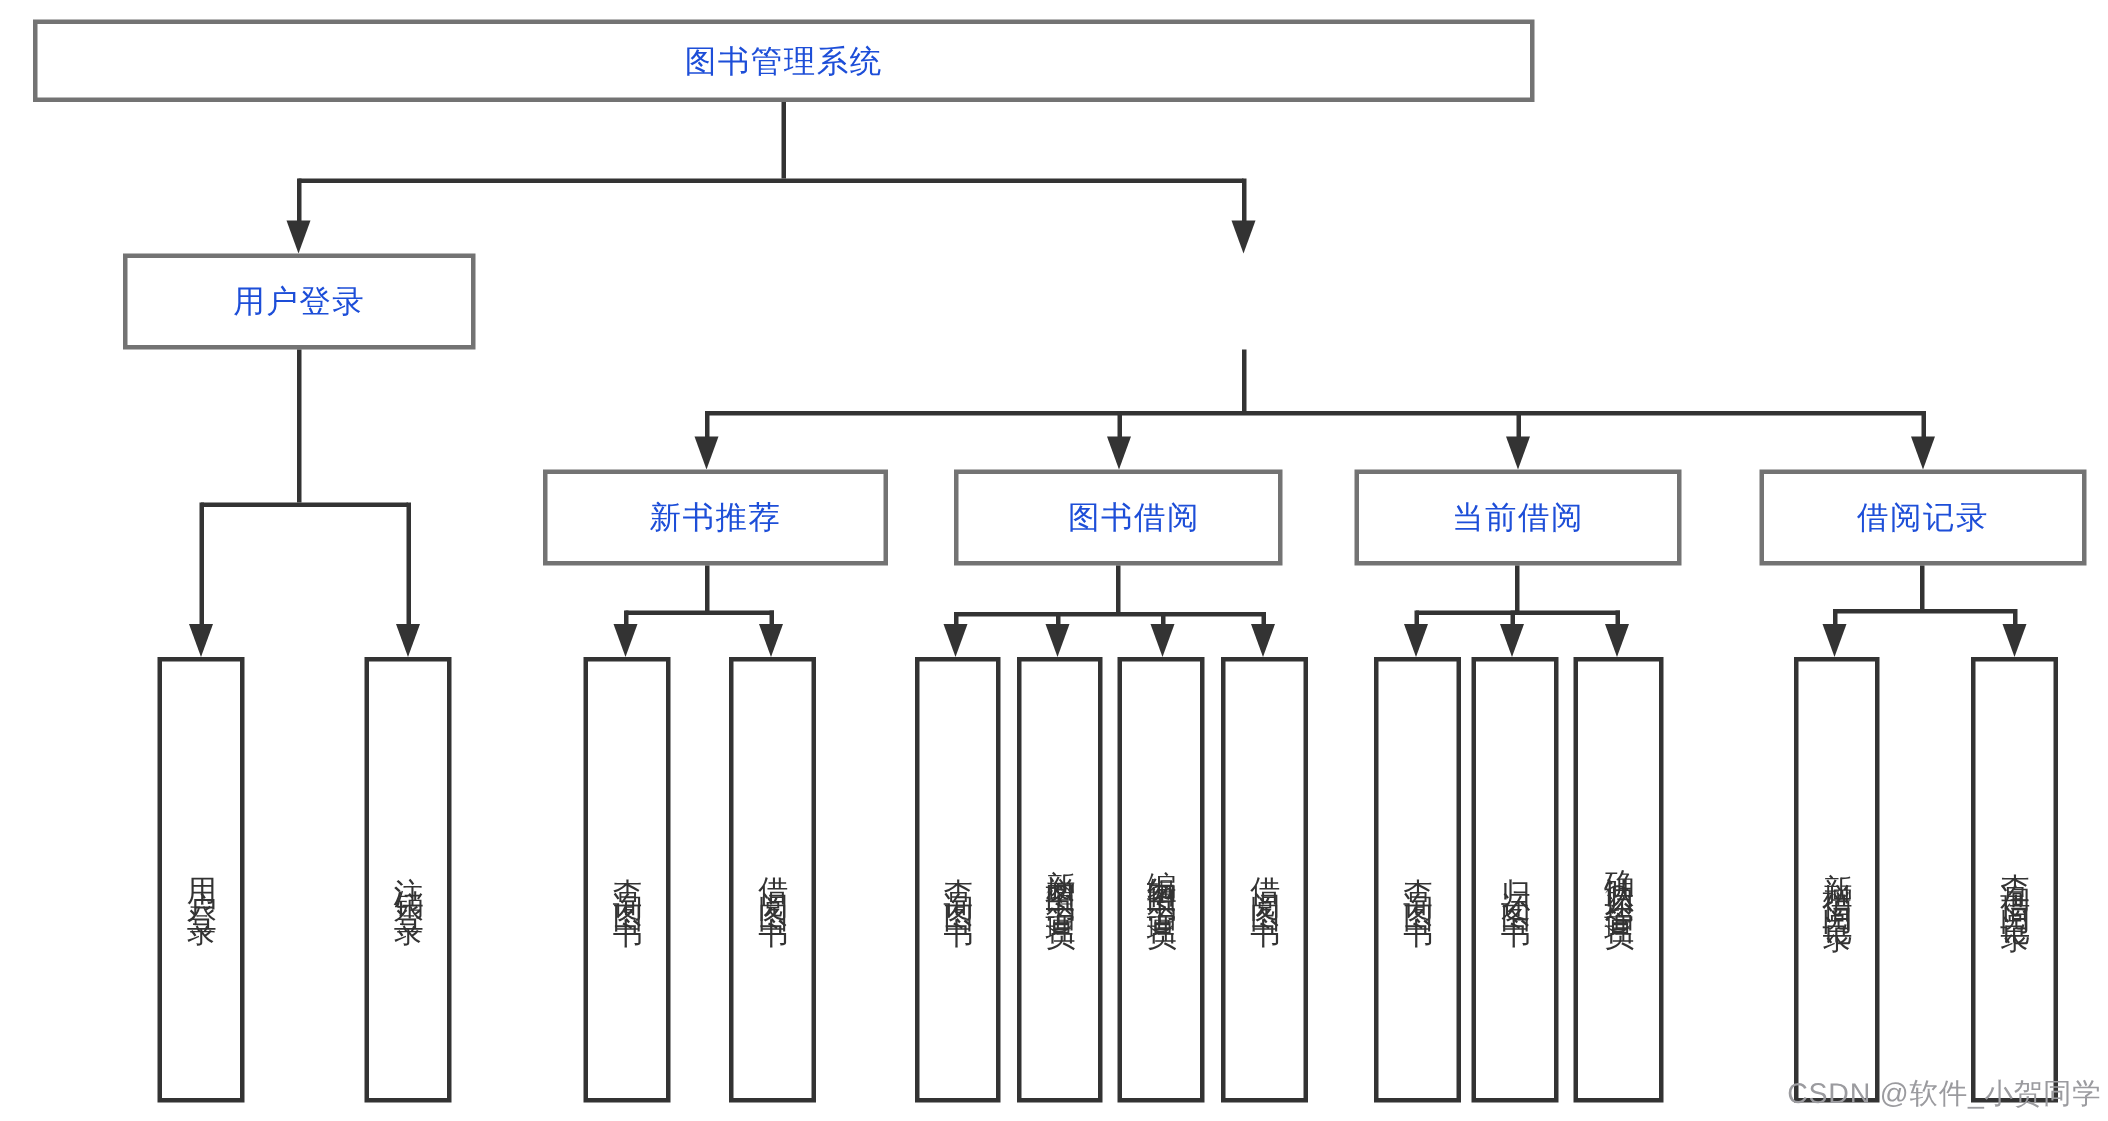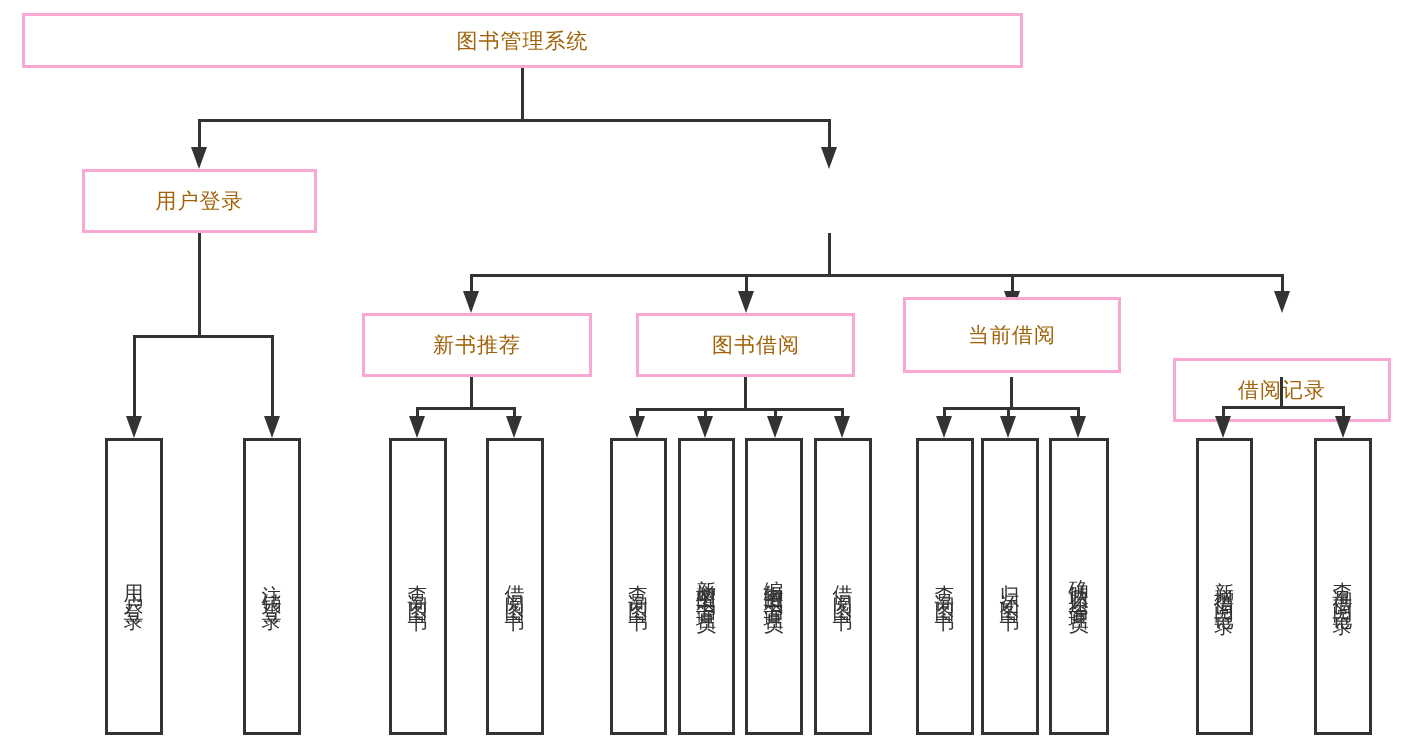"图书管理系统" .node { border: 3px solid #f9a8d4 -> 3px solid #737373; color: #a16207 -> #1d4ed8 }
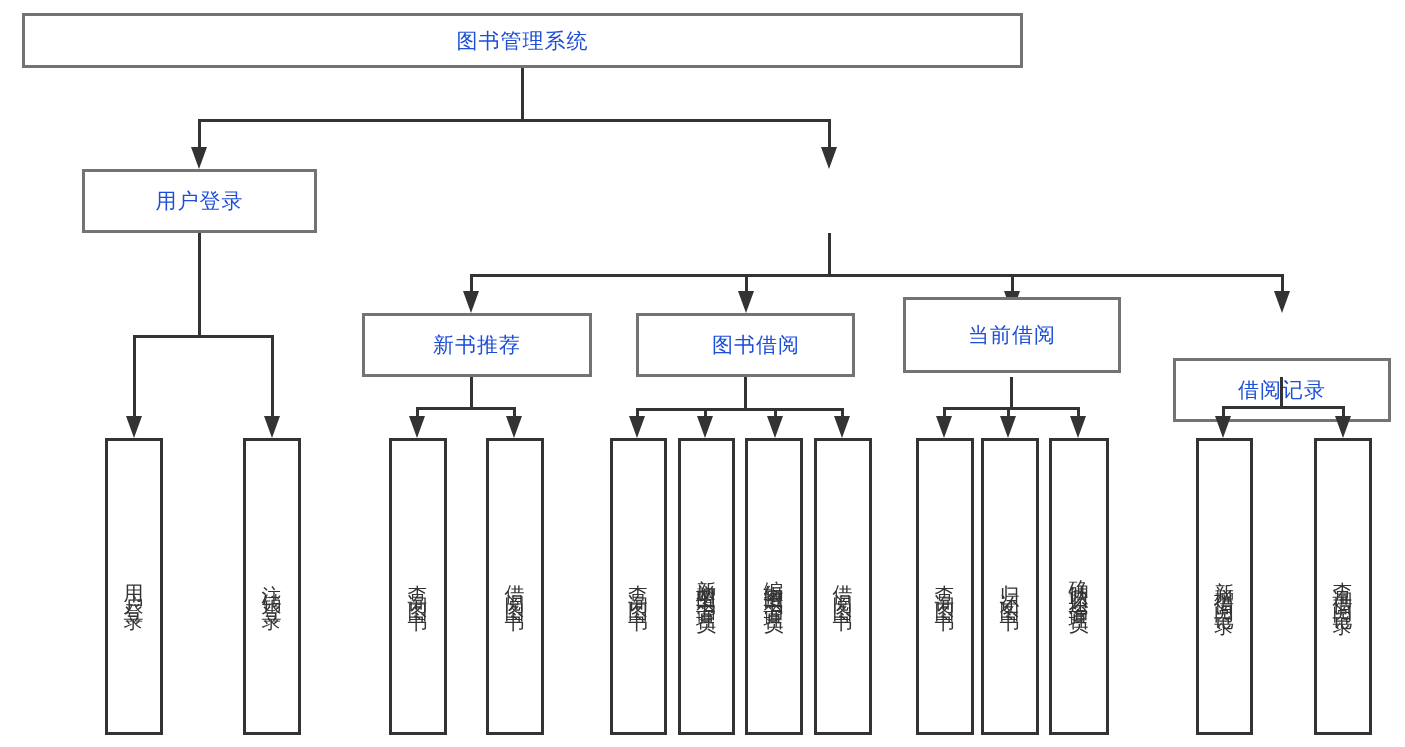"当前借阅" div.node { height: 76px -> 64px; top: 297px -> 313px }
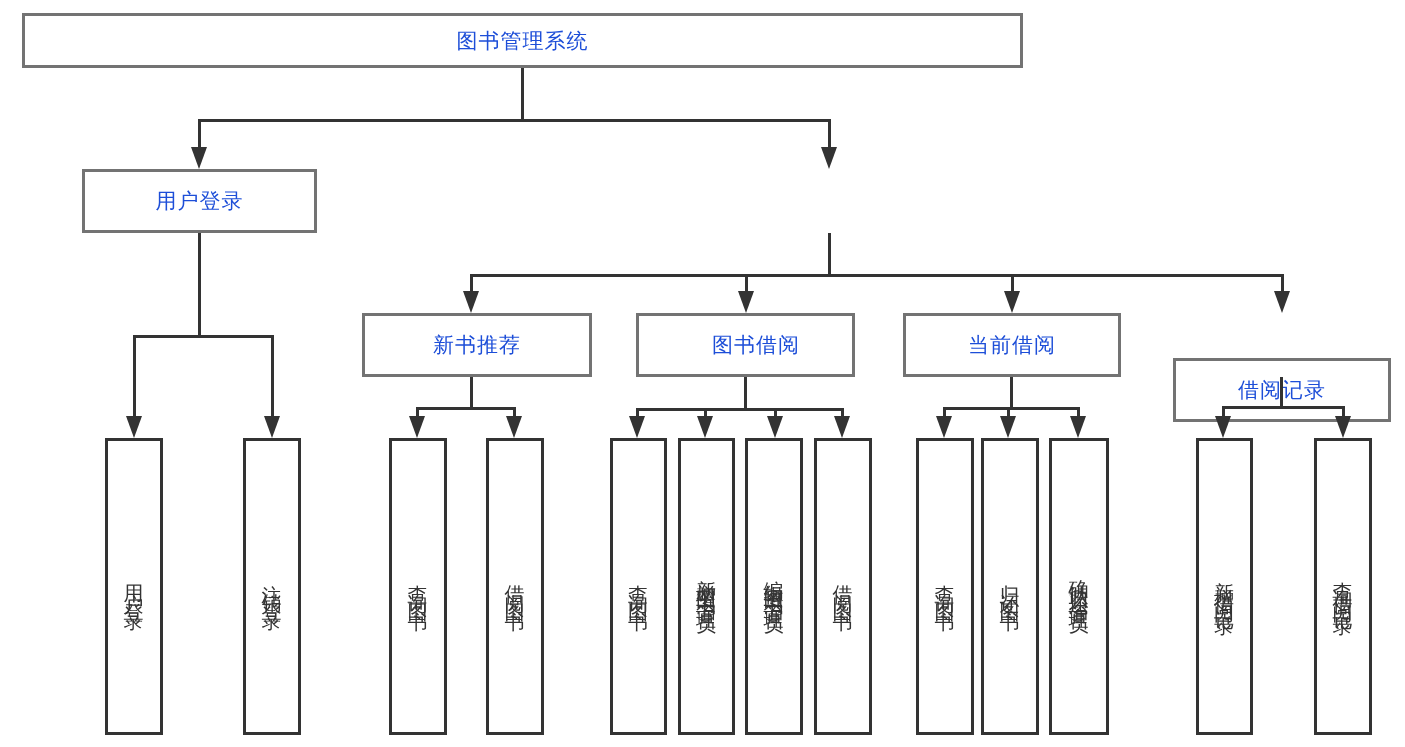"借阅记录" div.node { margin-top: 45px -> none }
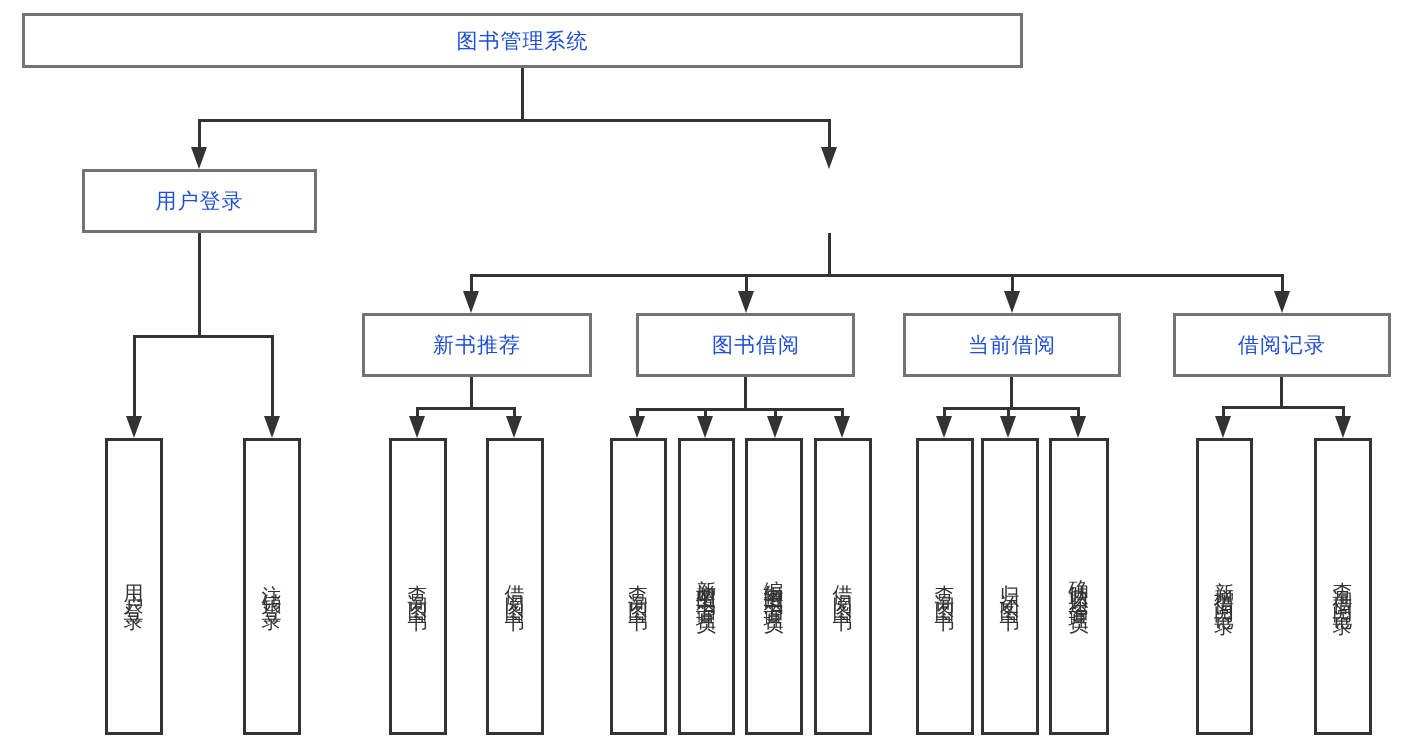"CSDN @软件_小贺同学" div.watermark { html: none -> <div>CSDN @软件_小贺同学</div> }
